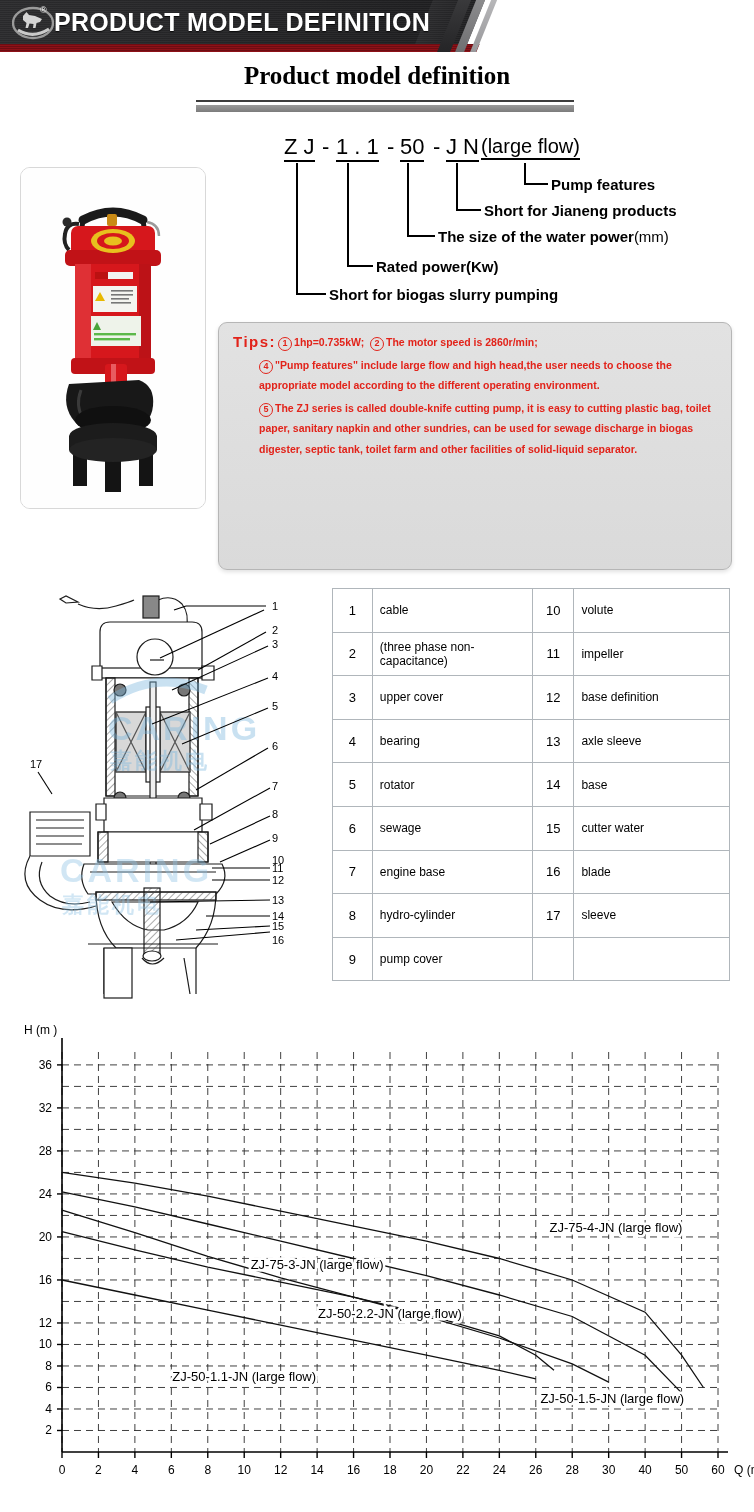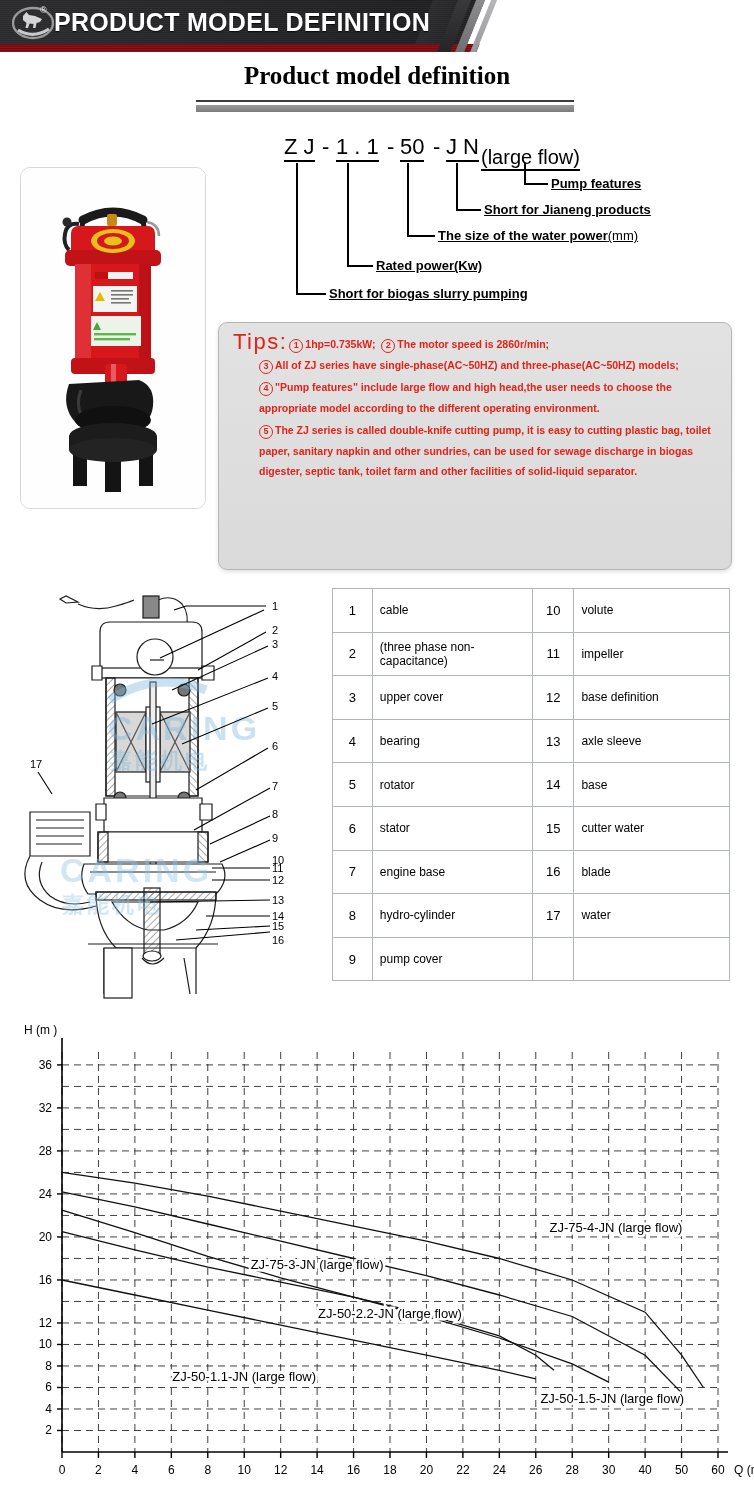"(large flow)" div.mc { top: 16px -> 5px }
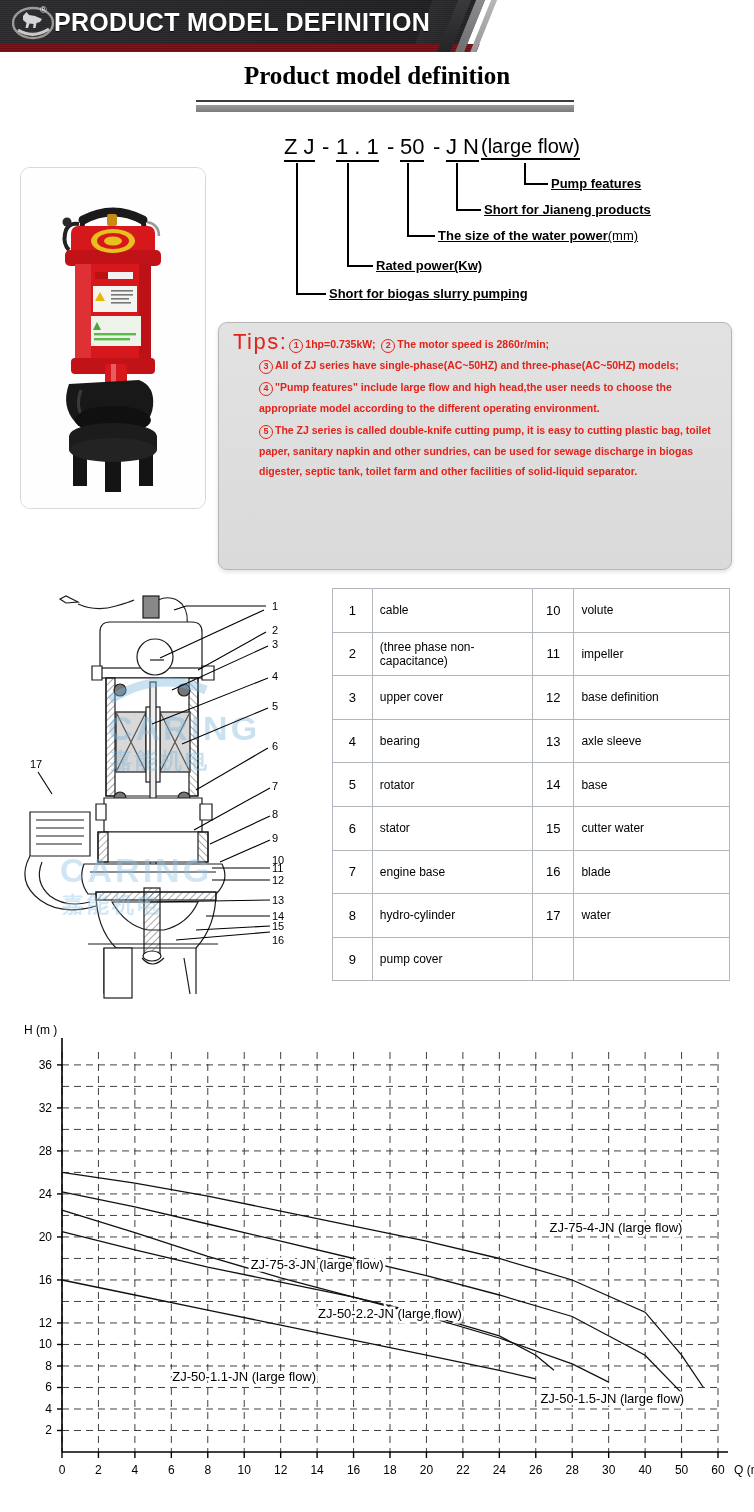"Pump features" .lead-label { font-size: 13px -> 15px; text-decoration: underline -> none }
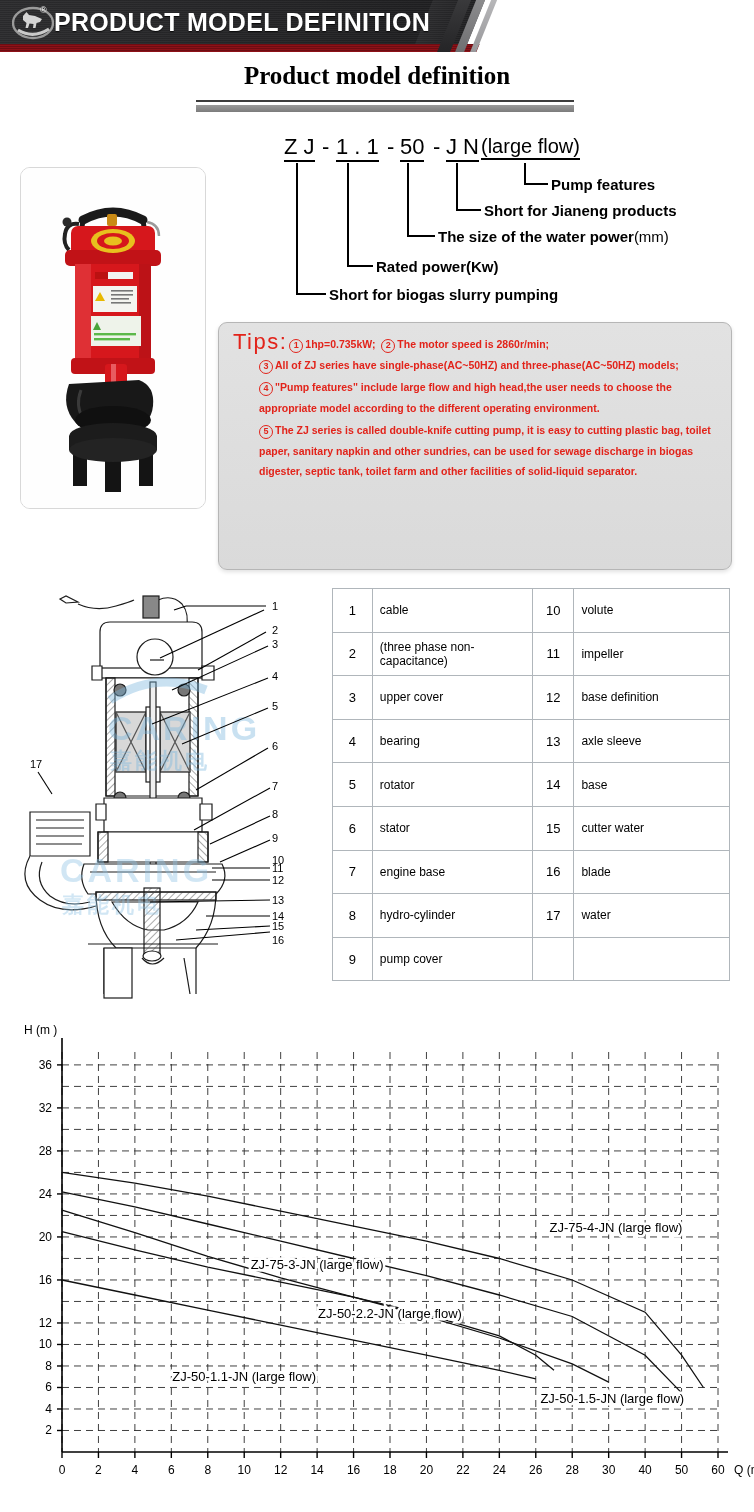"Tips:" .tips-word { font-size: 22px -> 15px; font-weight: normal -> bold }
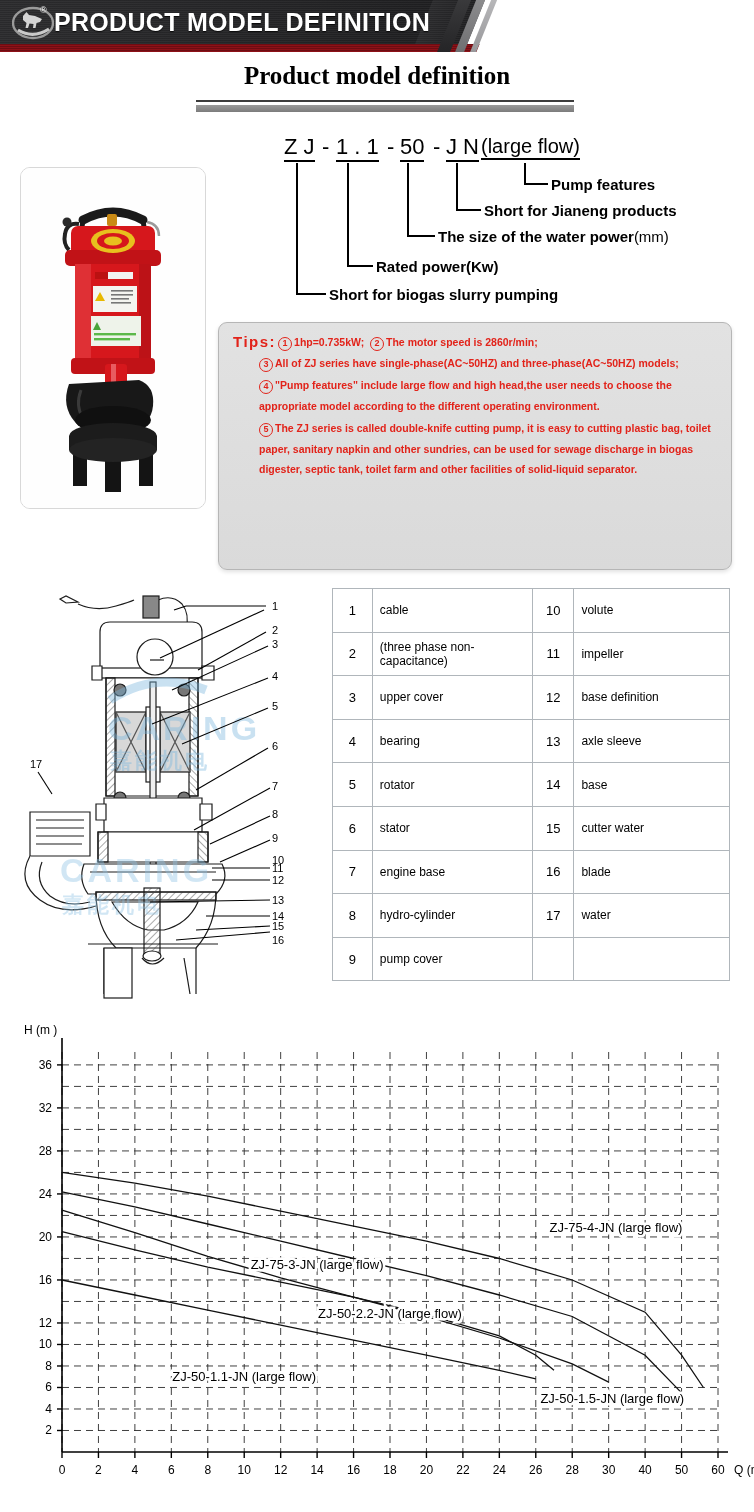"3 All of ZJ series" p.tips-p { html: <p> <span>3</span><span>All of ZJ series have single-phase(AC~50HZ) and three-phase(AC~50HZ) models;</span> </p> -> none }
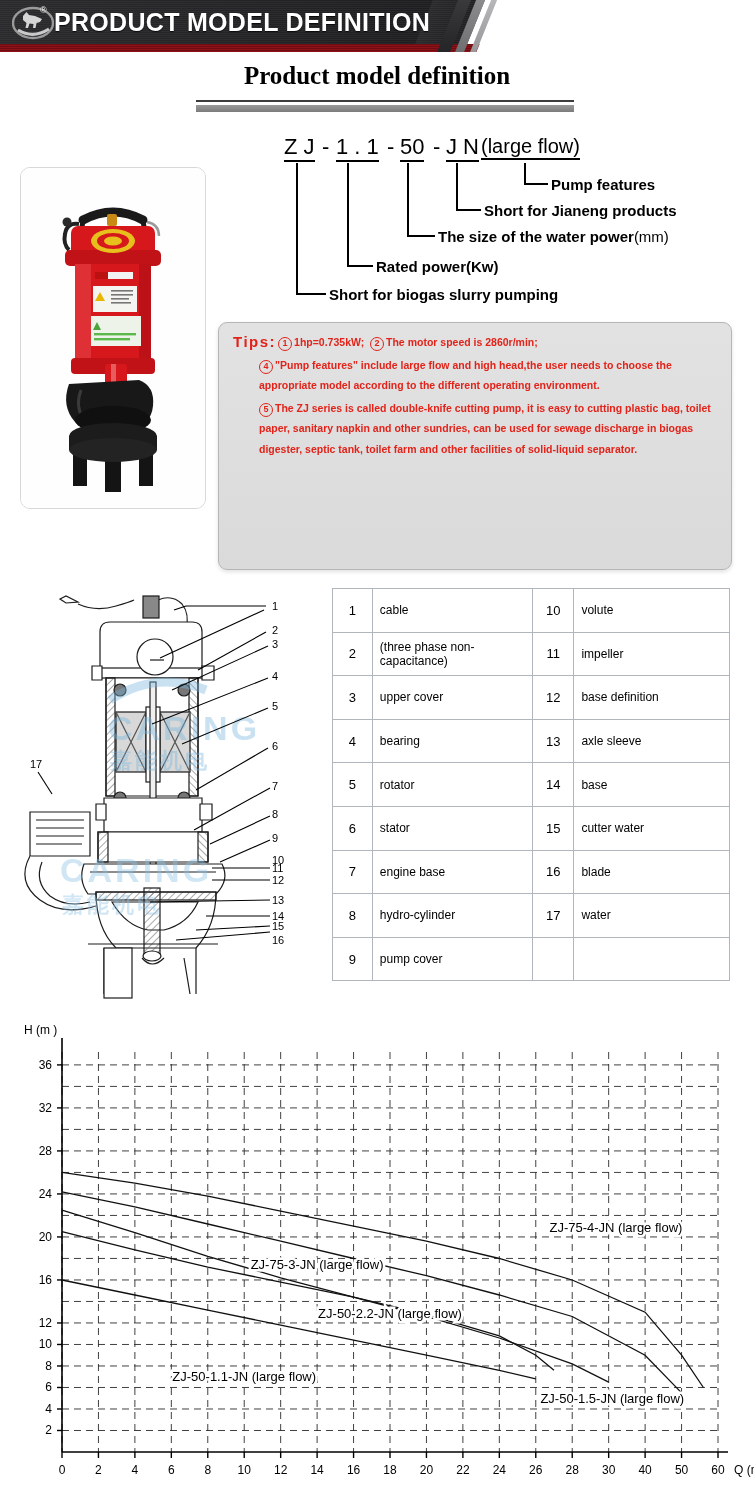"stator" td.cname-c { text: stator -> sewage }
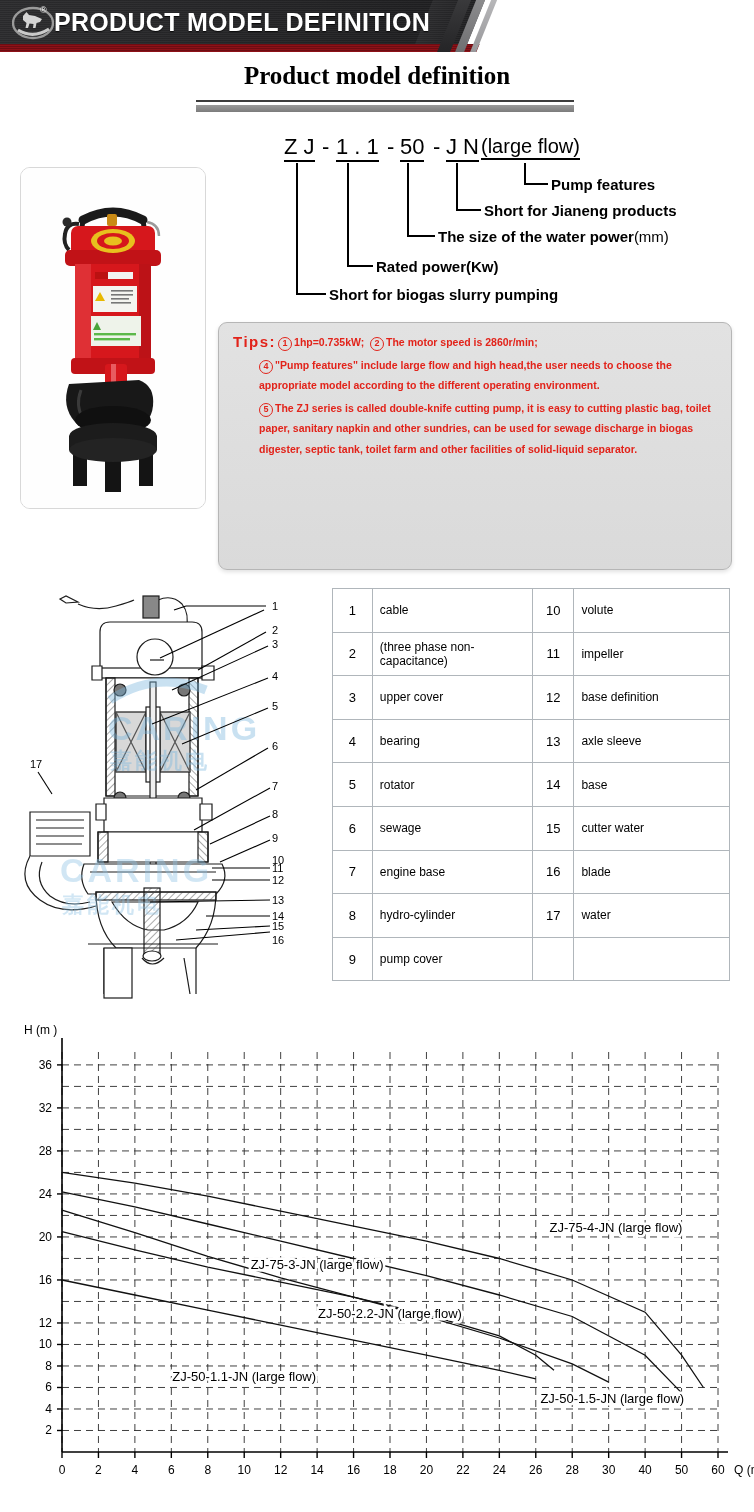"water" td.cname-c { text: water -> sleeve }
